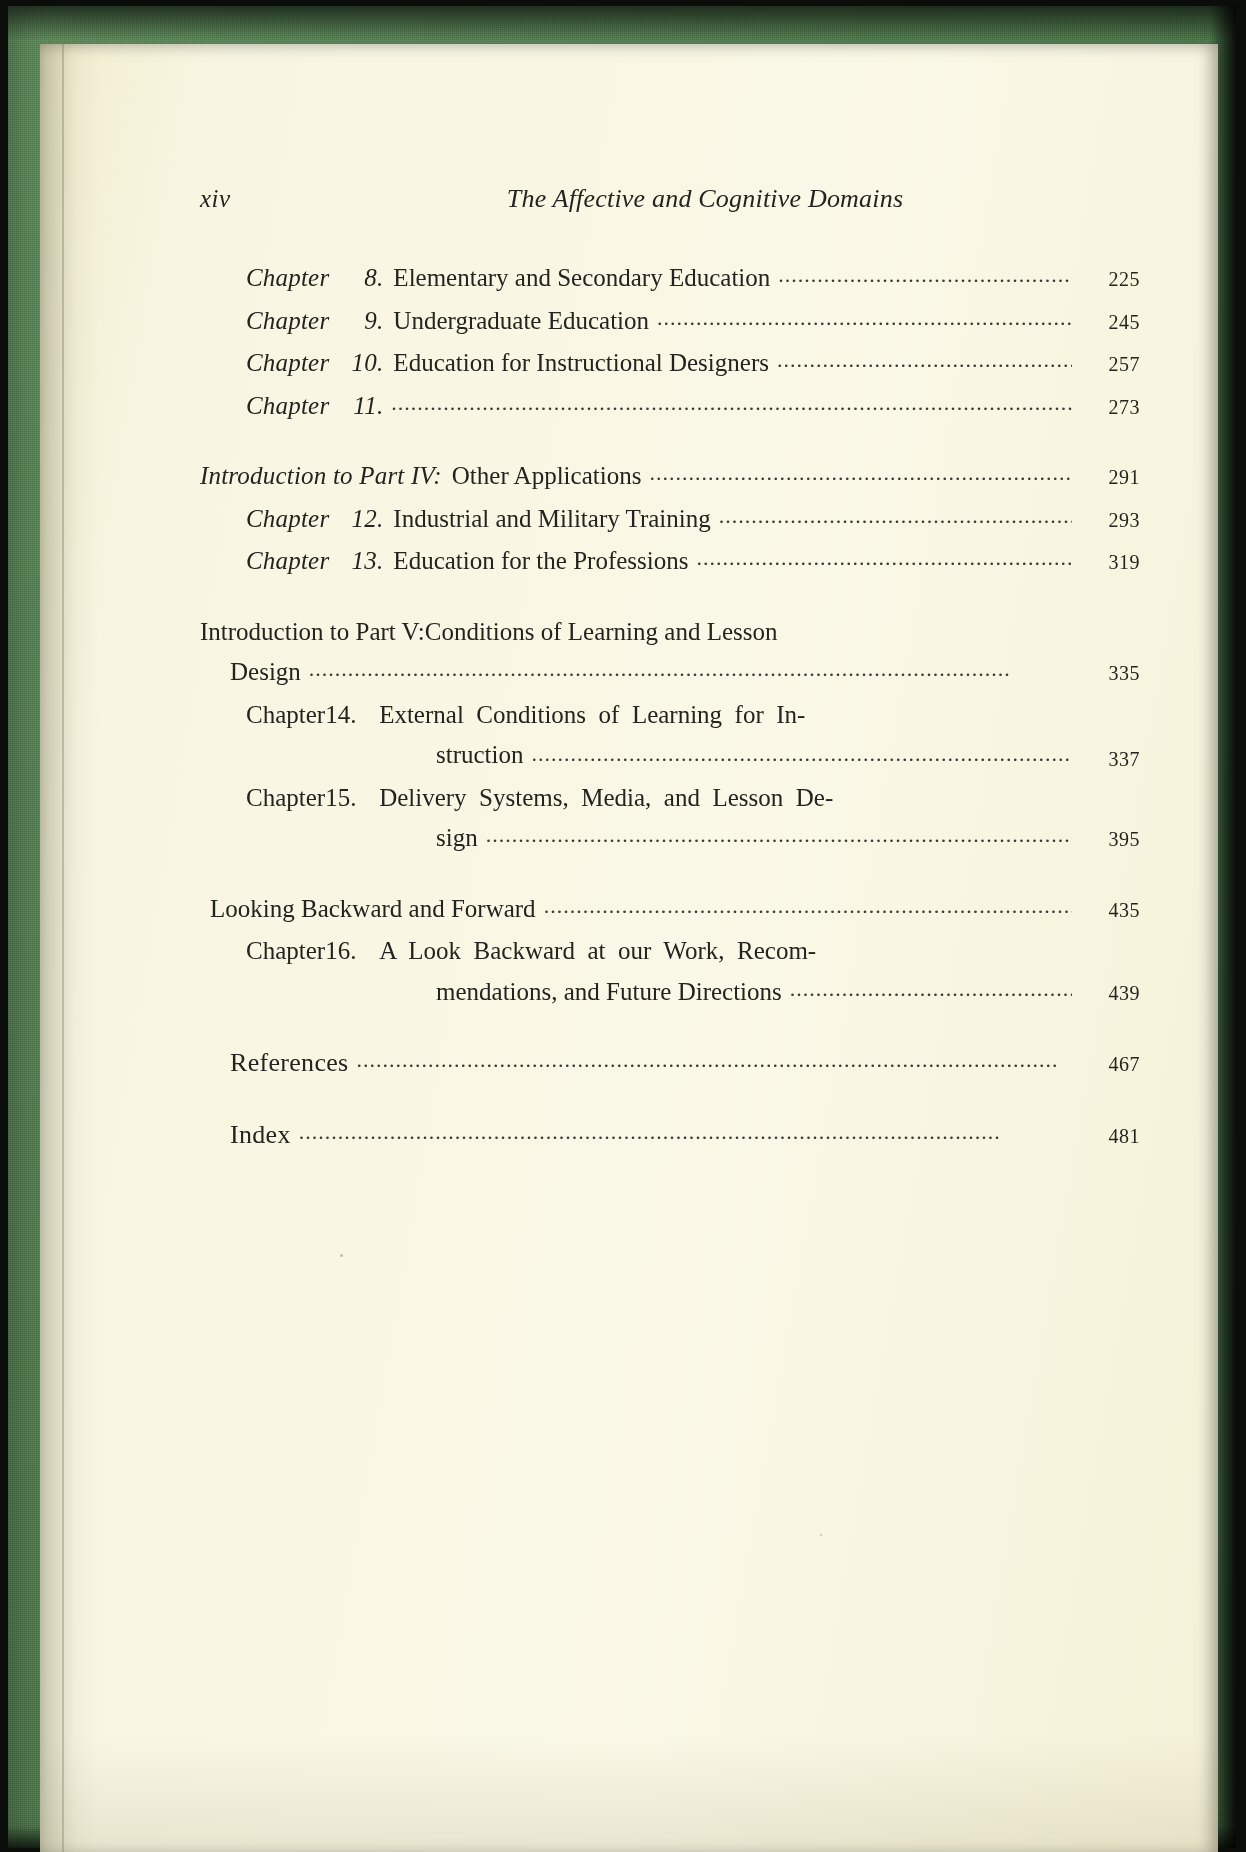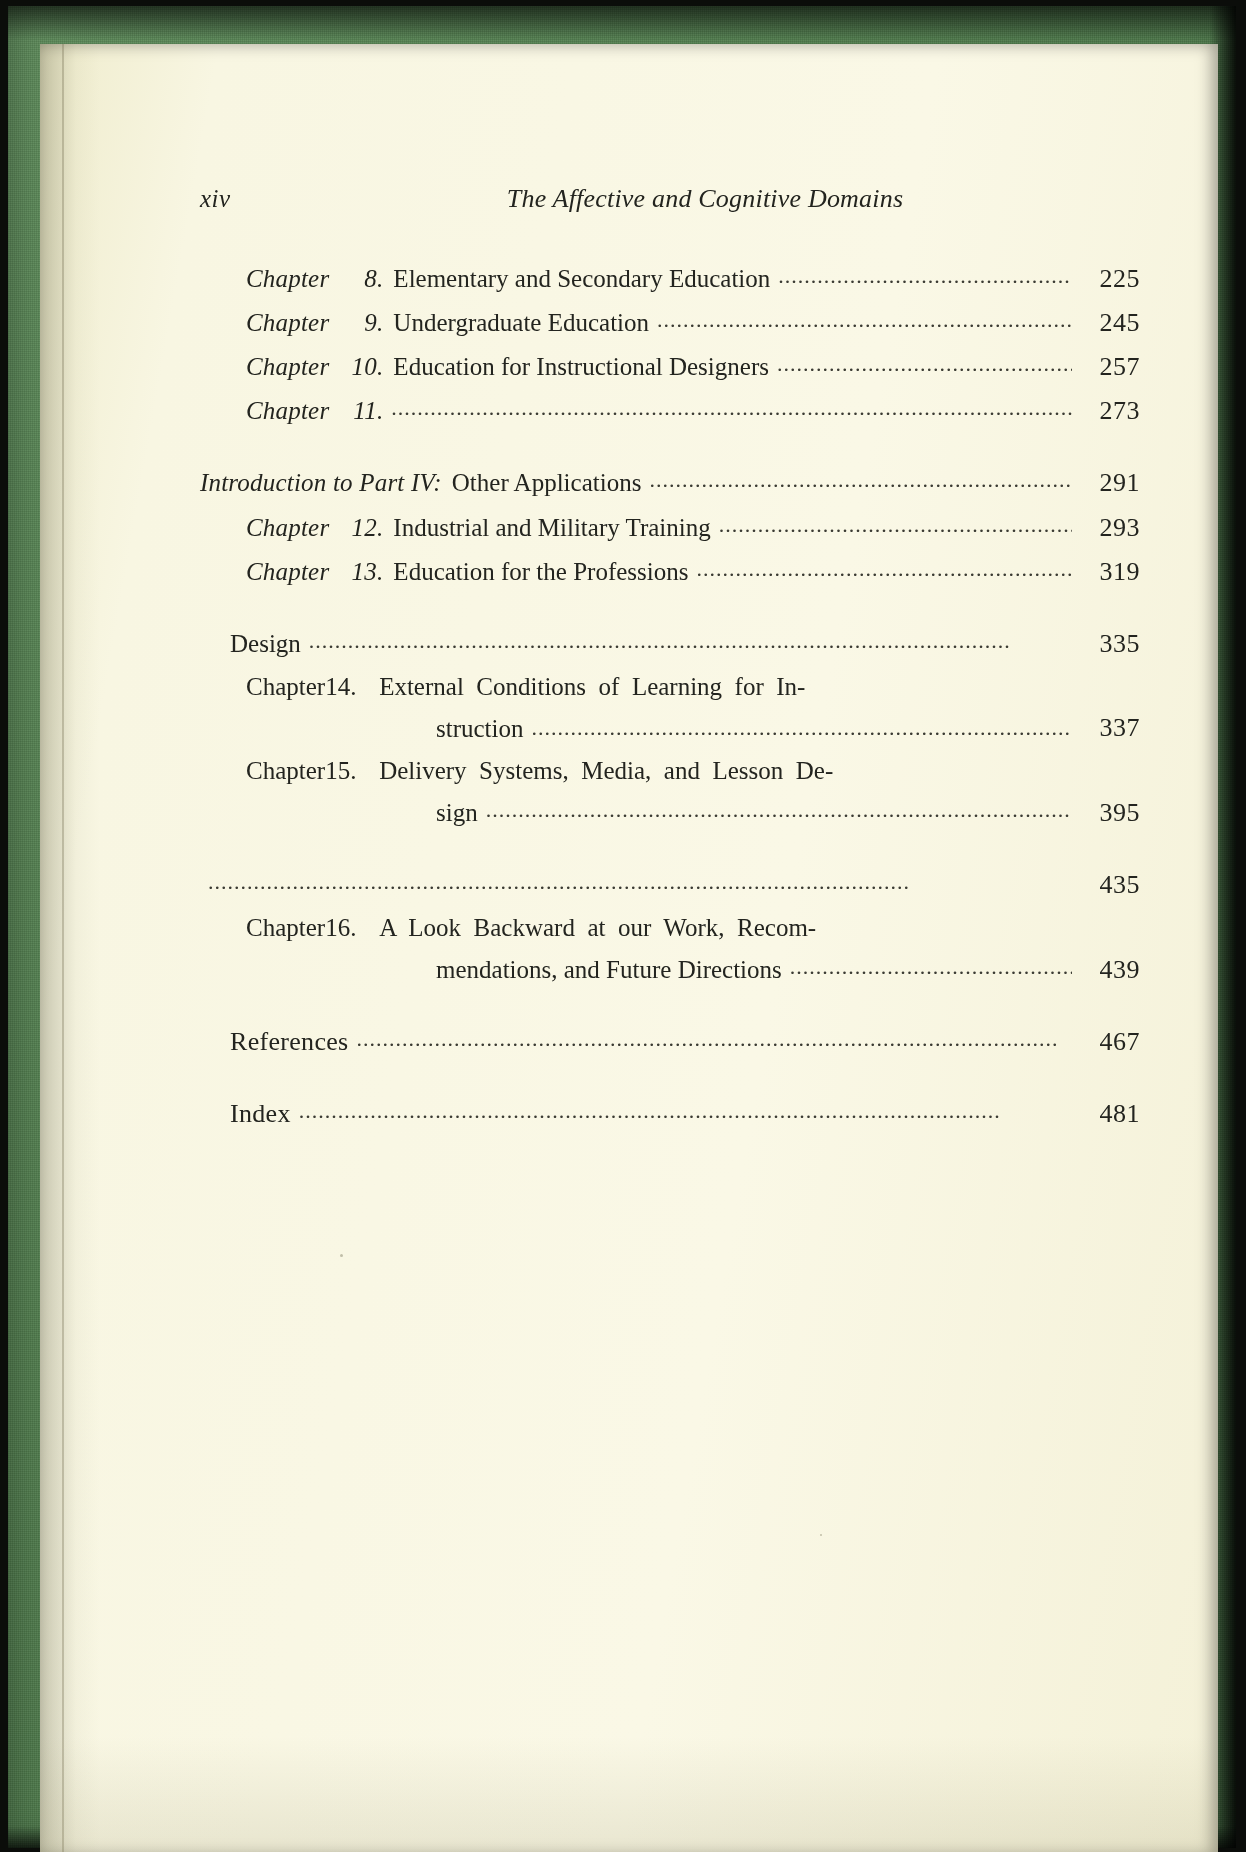"225" .page-num { font-size: 26px -> 20px }
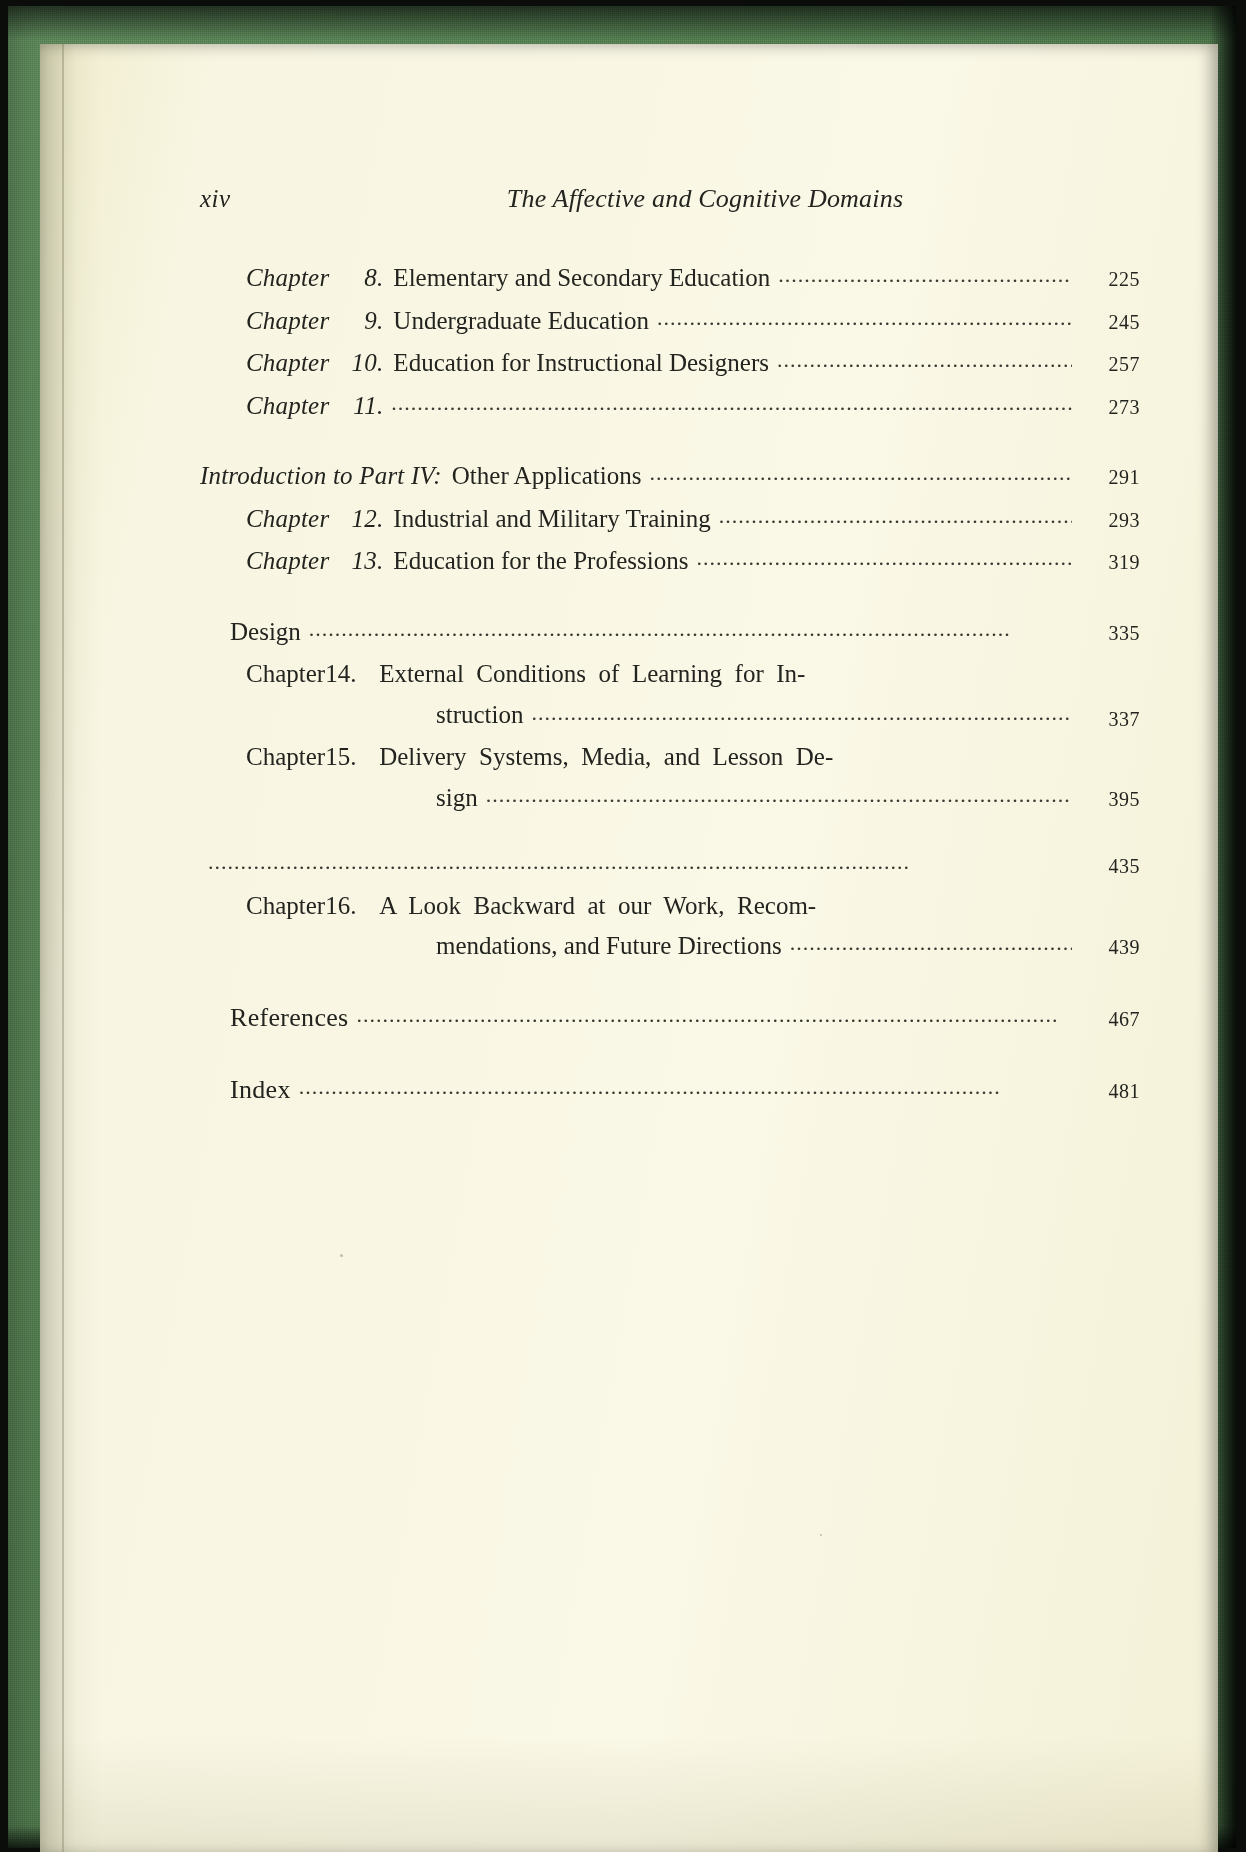"Introduction to Part V:" div.cont-line { html: none -> <div> <span>Introduction to Part V:</span> <span>Conditions of Learning and Lesson</span> </div> }
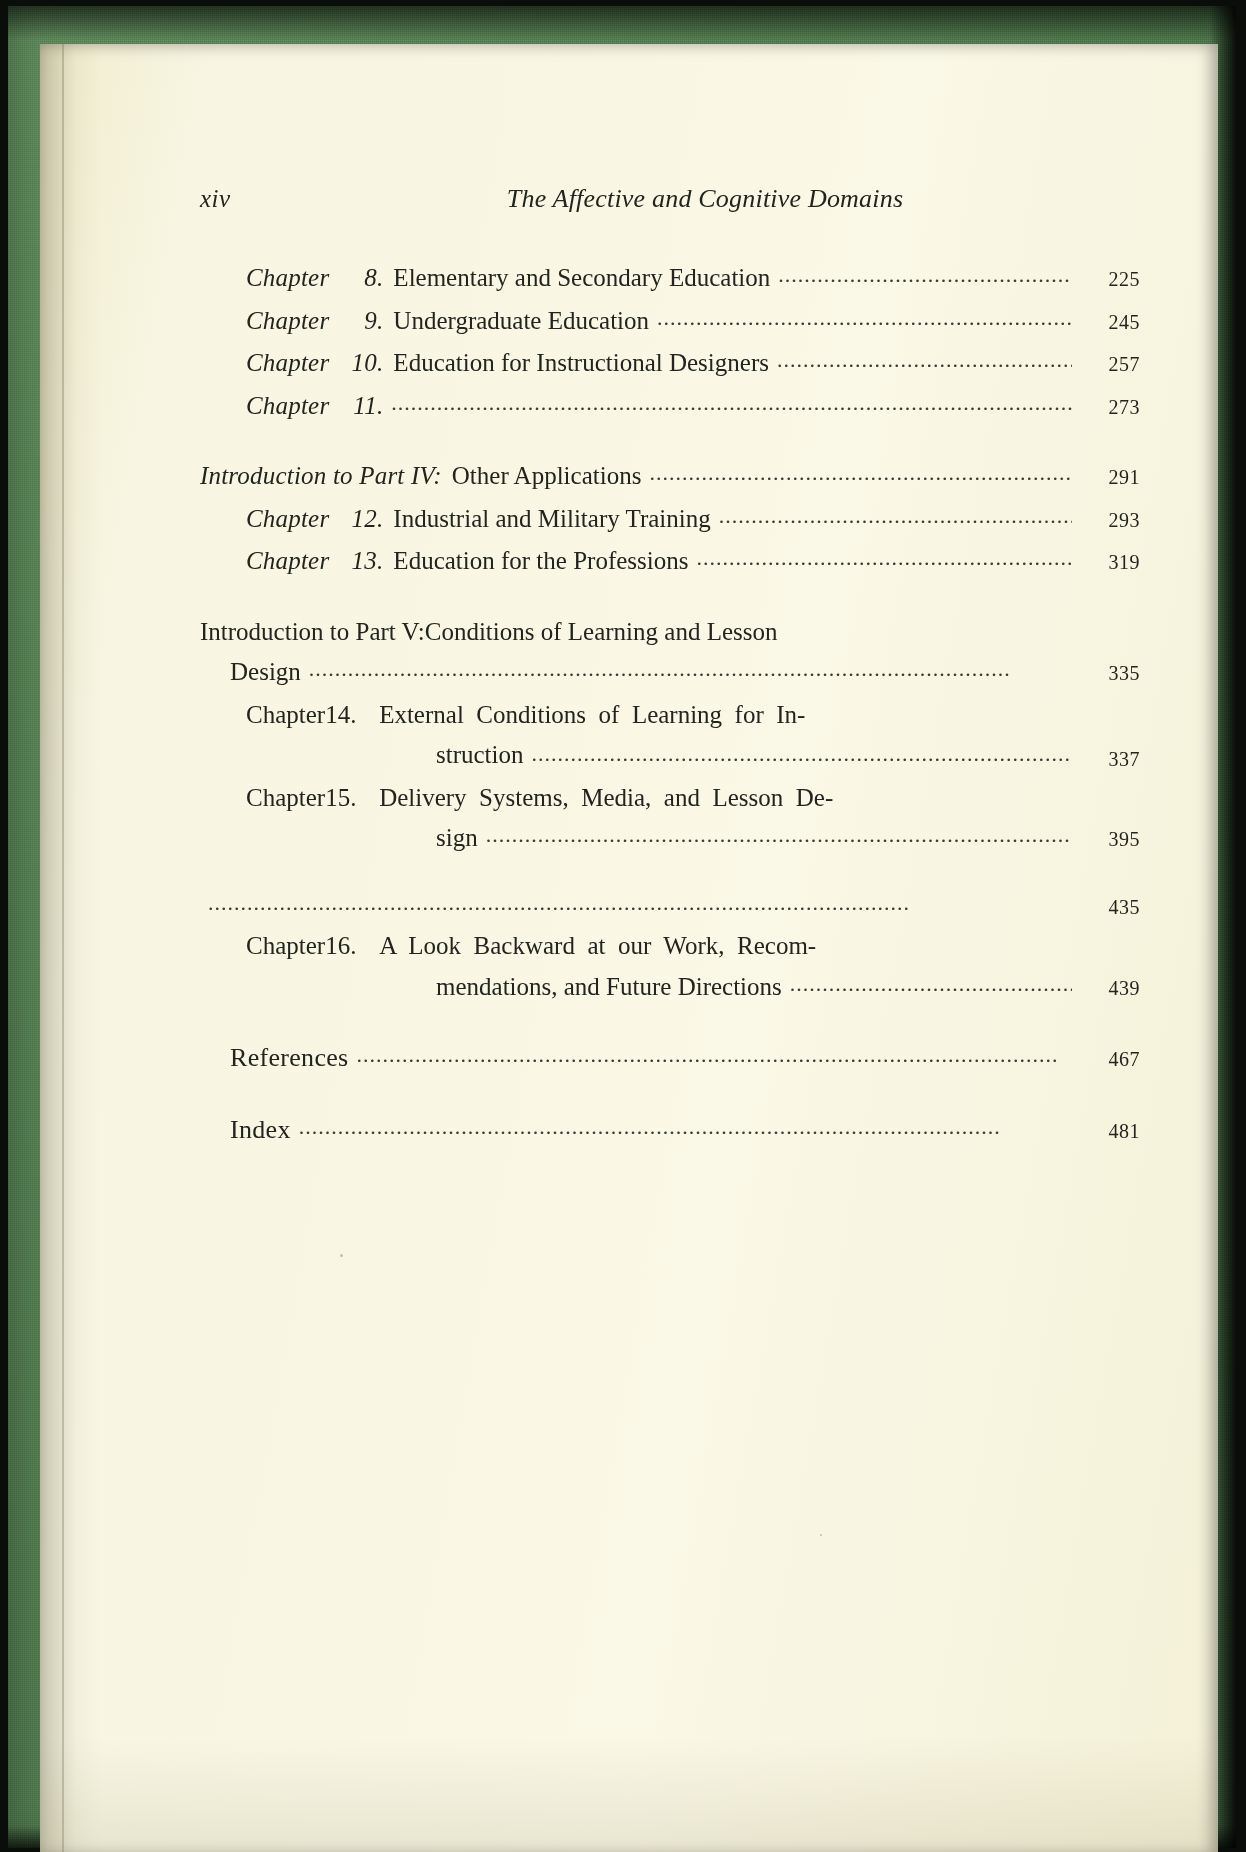"Looking Backward and Forward" span.title { html: none -> <span>Looking Backward and Forward</span> }
